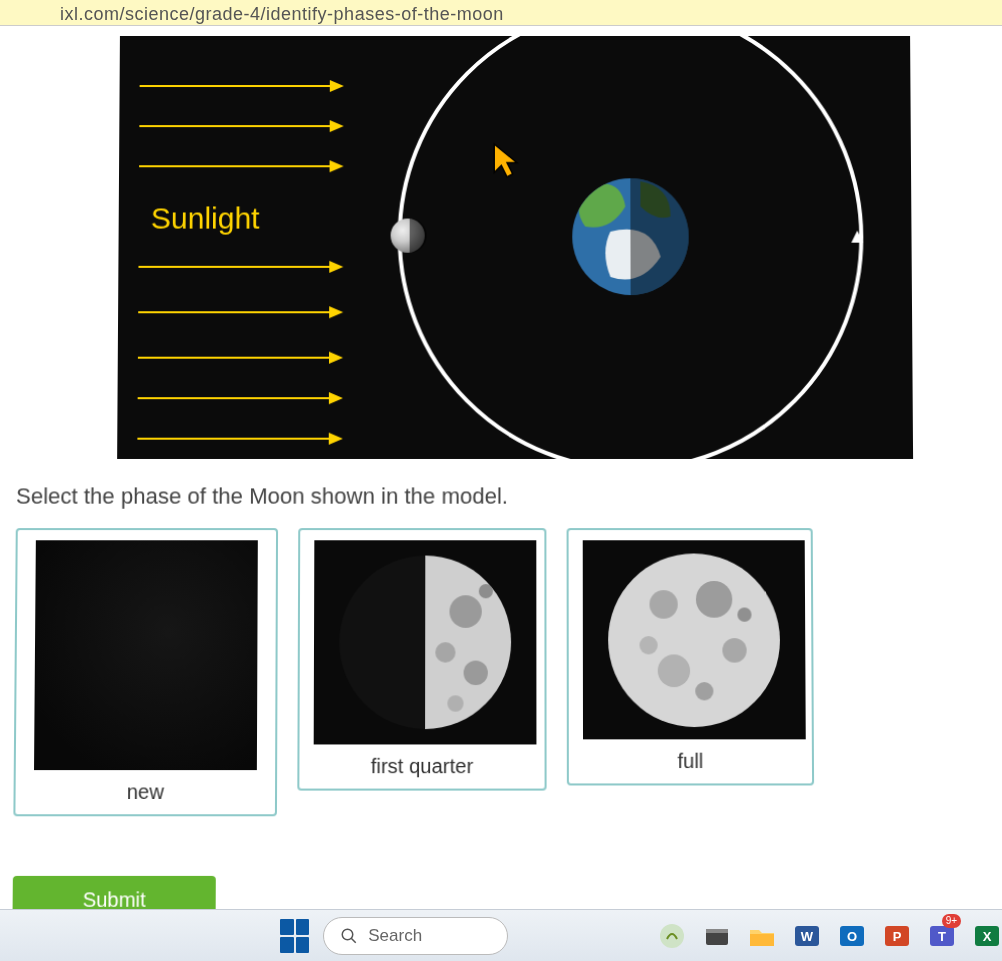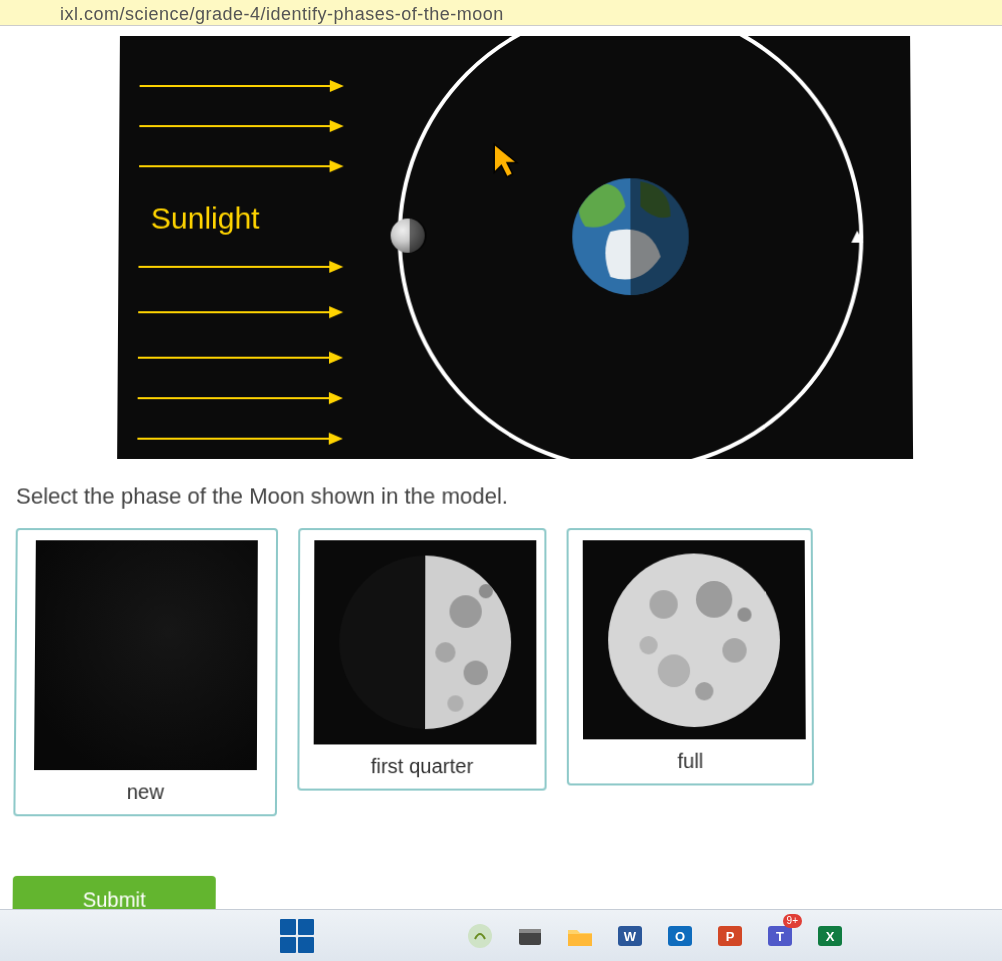"Search" div.search-box { html: none -> <div> <svg> <circle></circle> <line></line> </svg> <span>Search</span> </div> }
